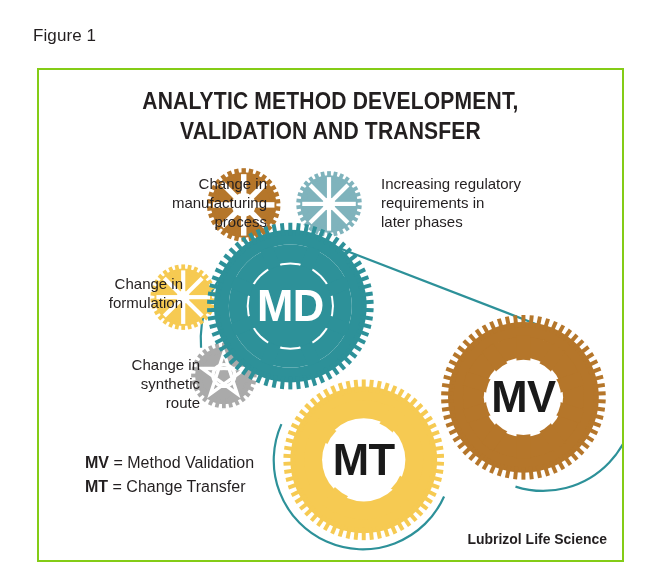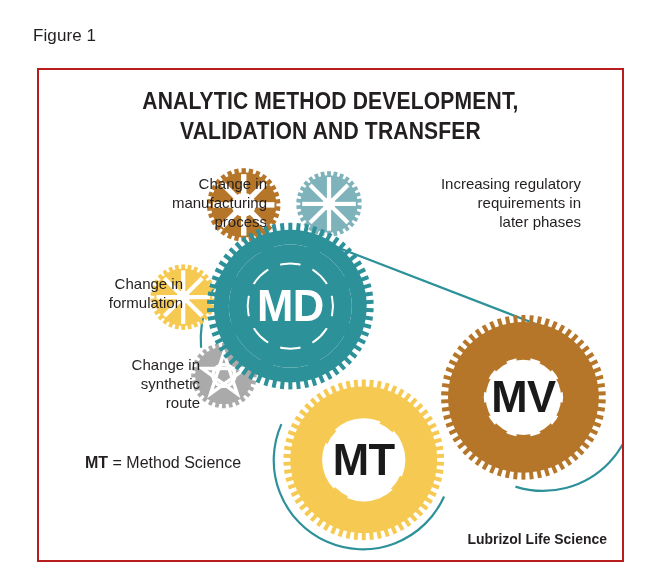"ANALYTIC METHOD DEVELOPMENT," #figure-box { border: 2px solid #b91c1c -> 2px solid #84cc16 }
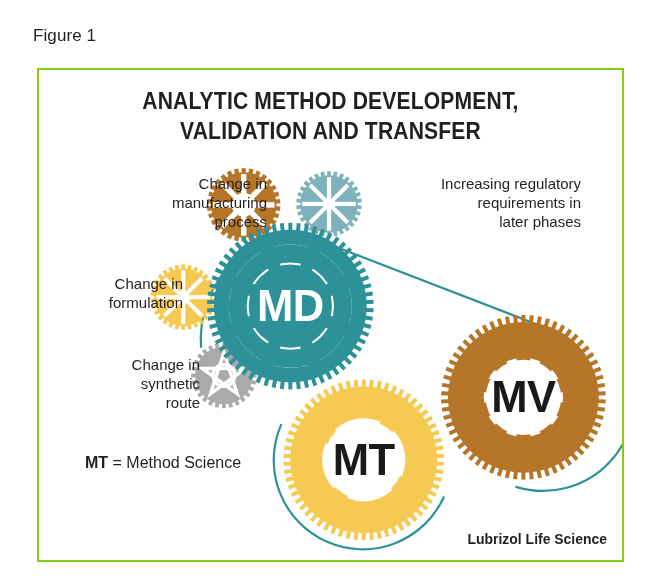"Increasing regulatory" #callout-regulatory { text-align: right -> left }
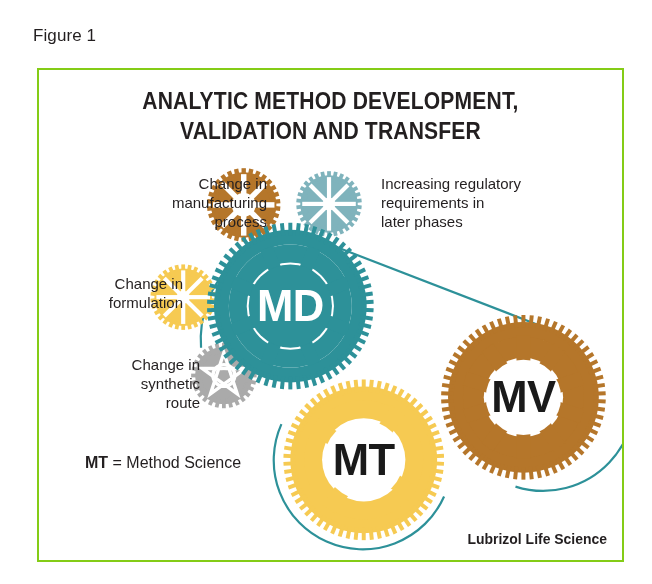"MV = Method Validation" div { html: none -> <div> <span>MV</span><span> = Method Validation</span> </div> }
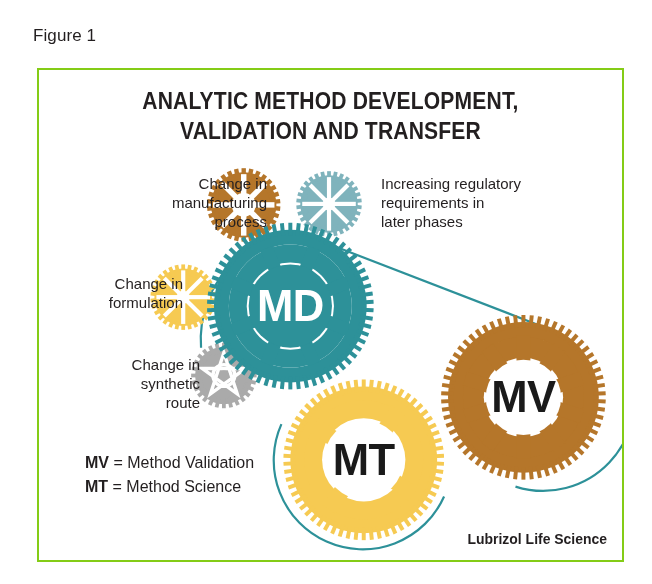"= Method Science" span { text: Method Science -> Change Transfer }
